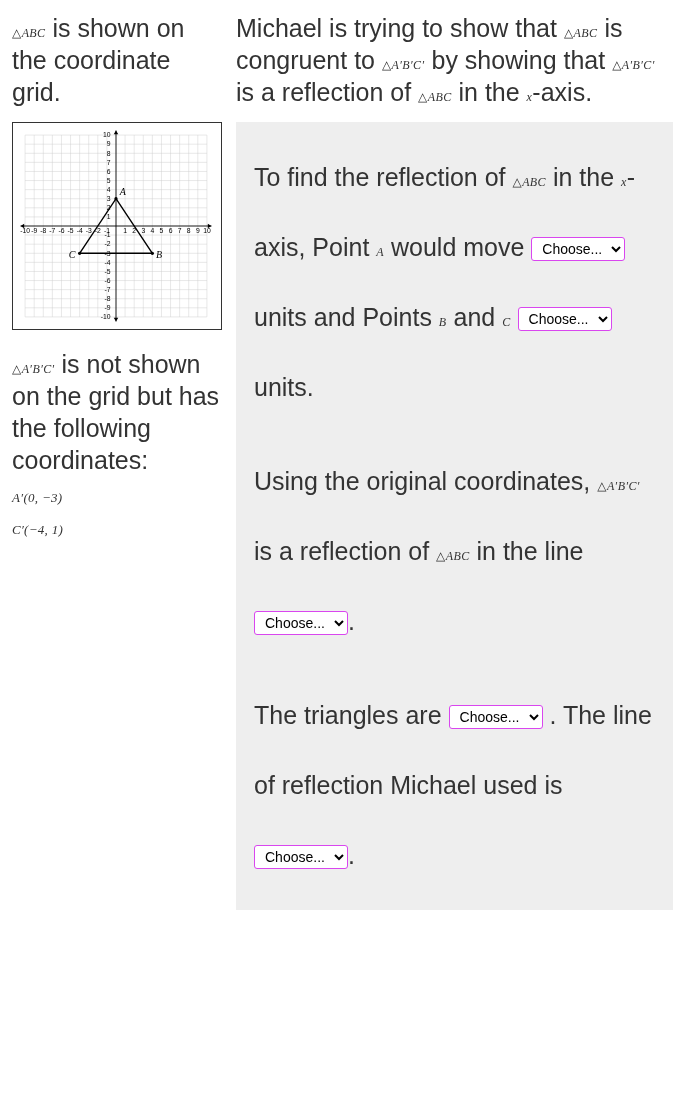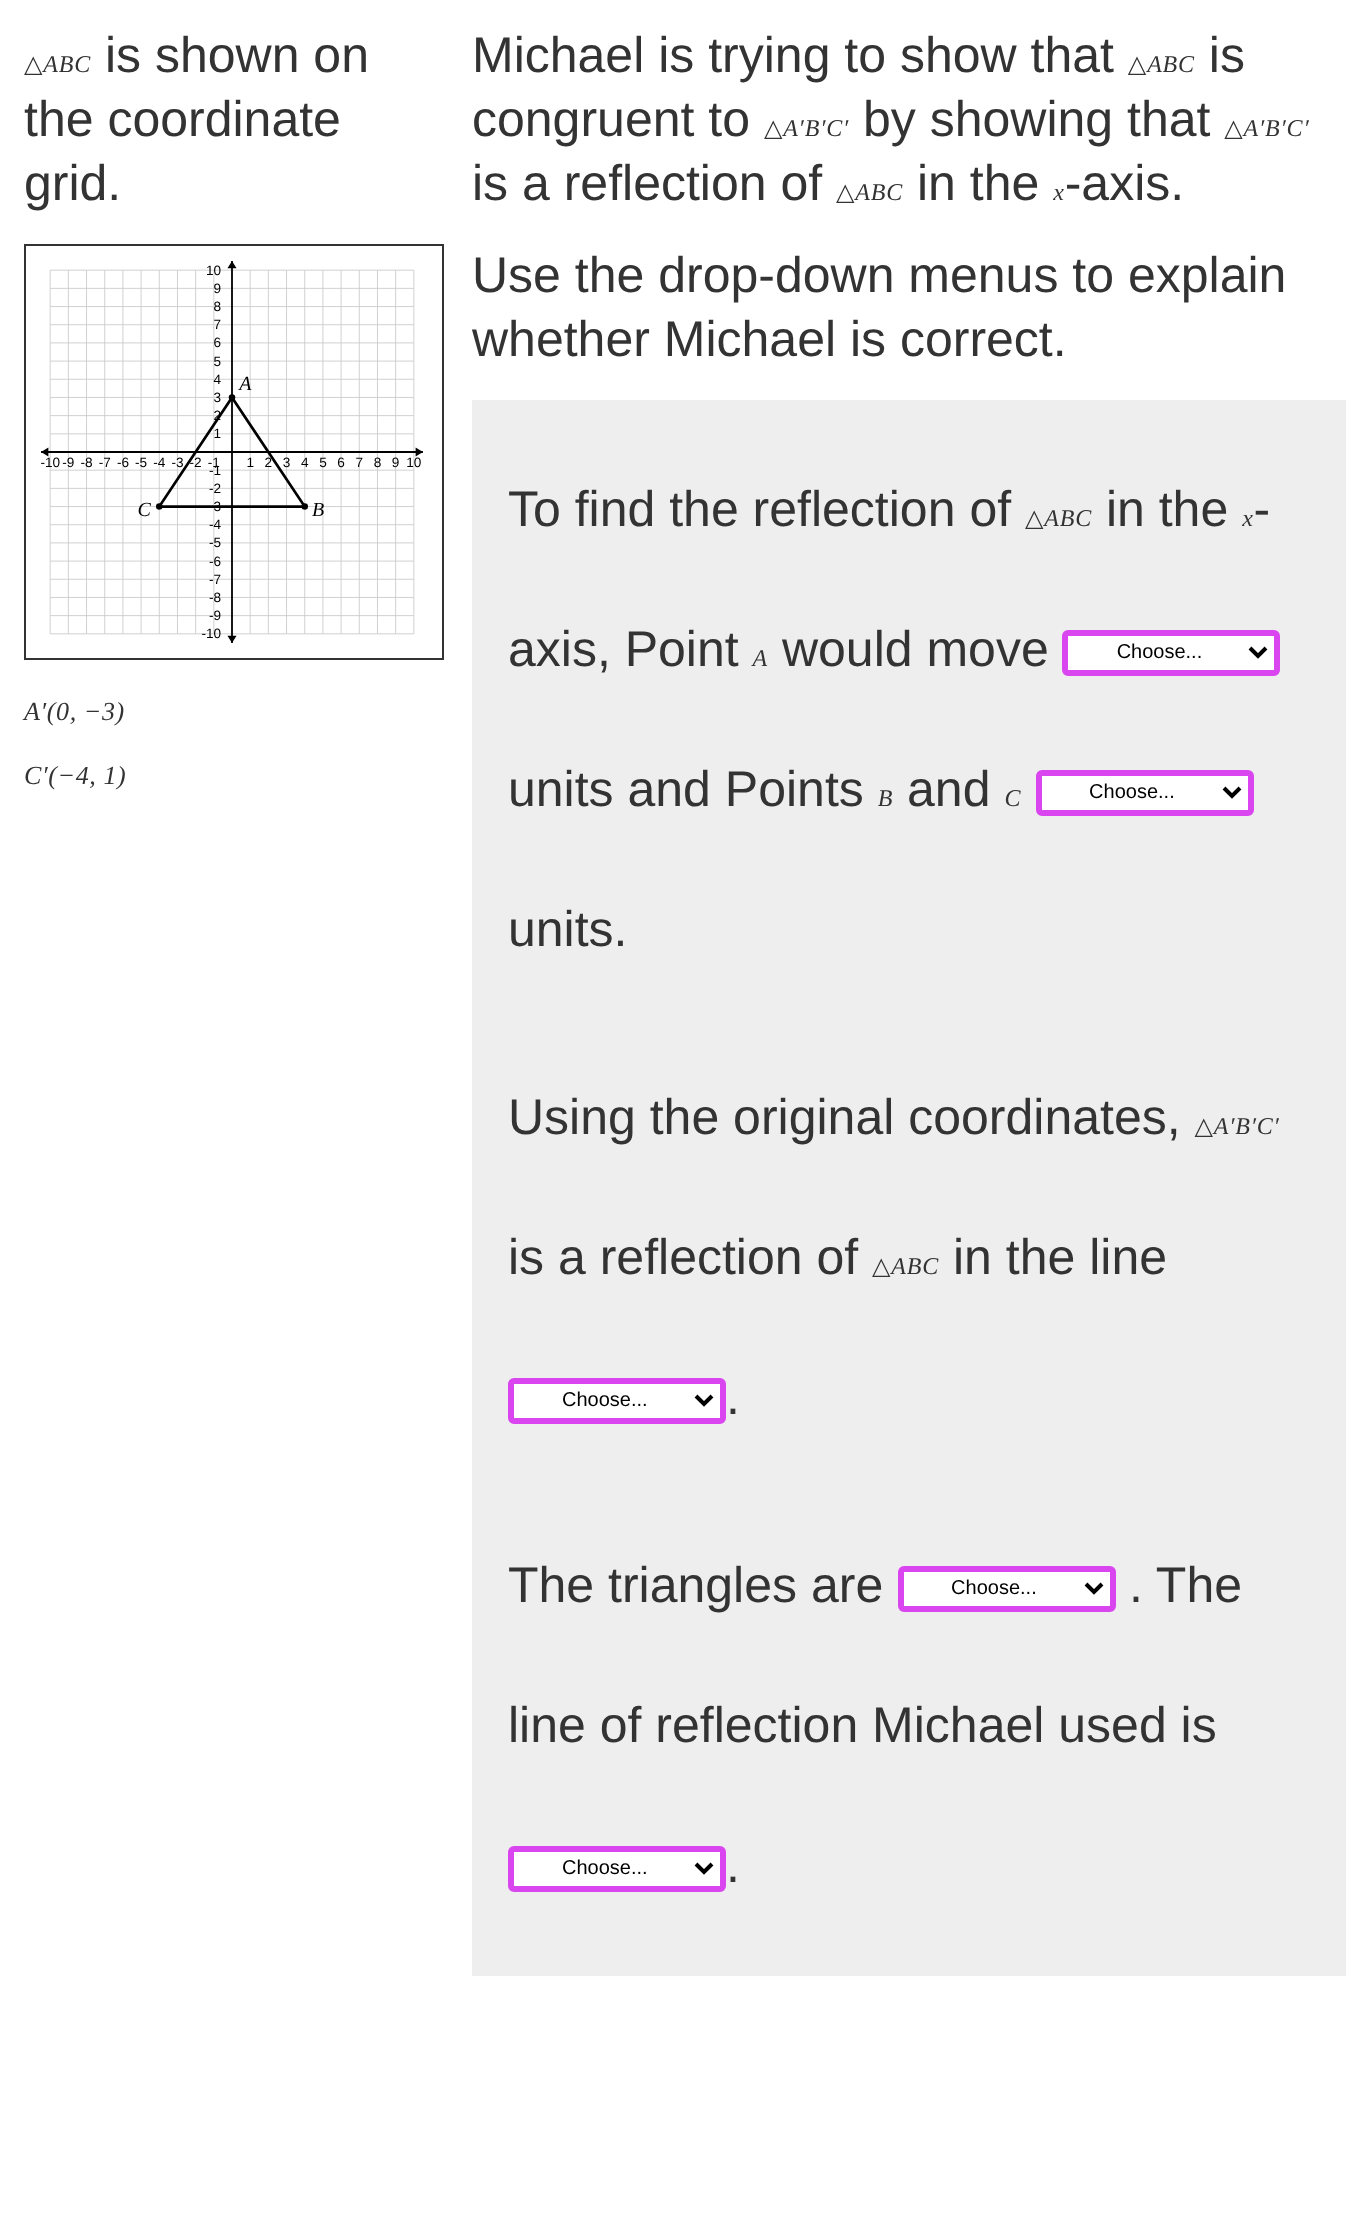"Use the drop-down menus to" p.para { html: <p>Use the drop-down menus to explain whether Michael is correct.</p> -> none }
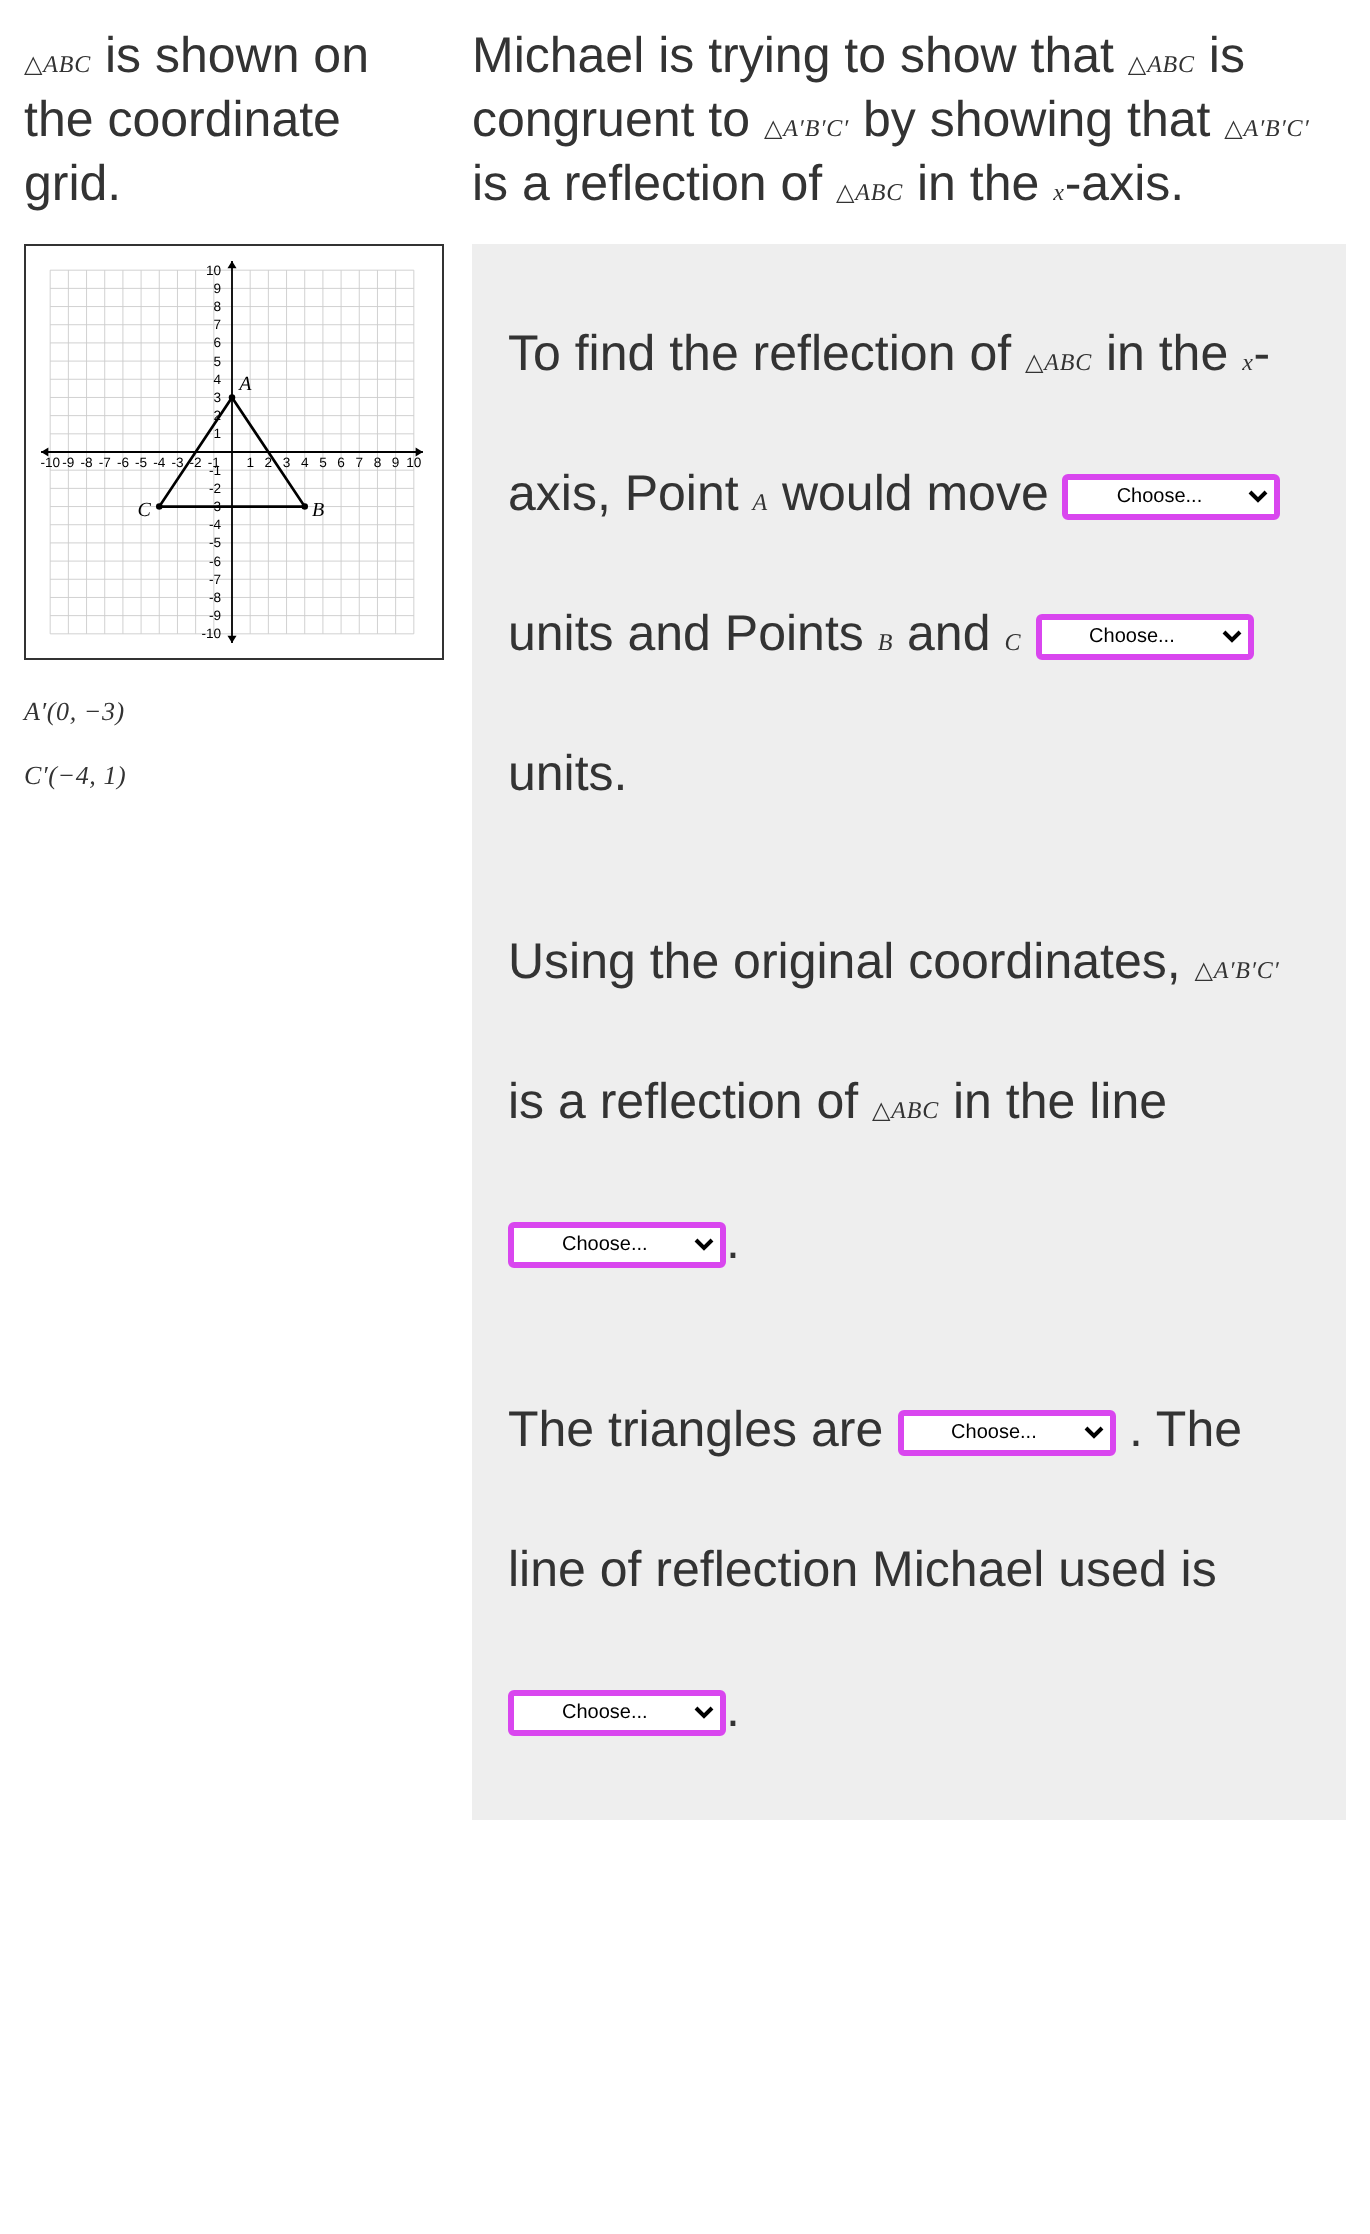"Choose..." select { border: 3px solid #d946ef -> 1px solid #d946ef; font-size: 10px -> 14px; padding: 2px 20px -> 2px 6px }
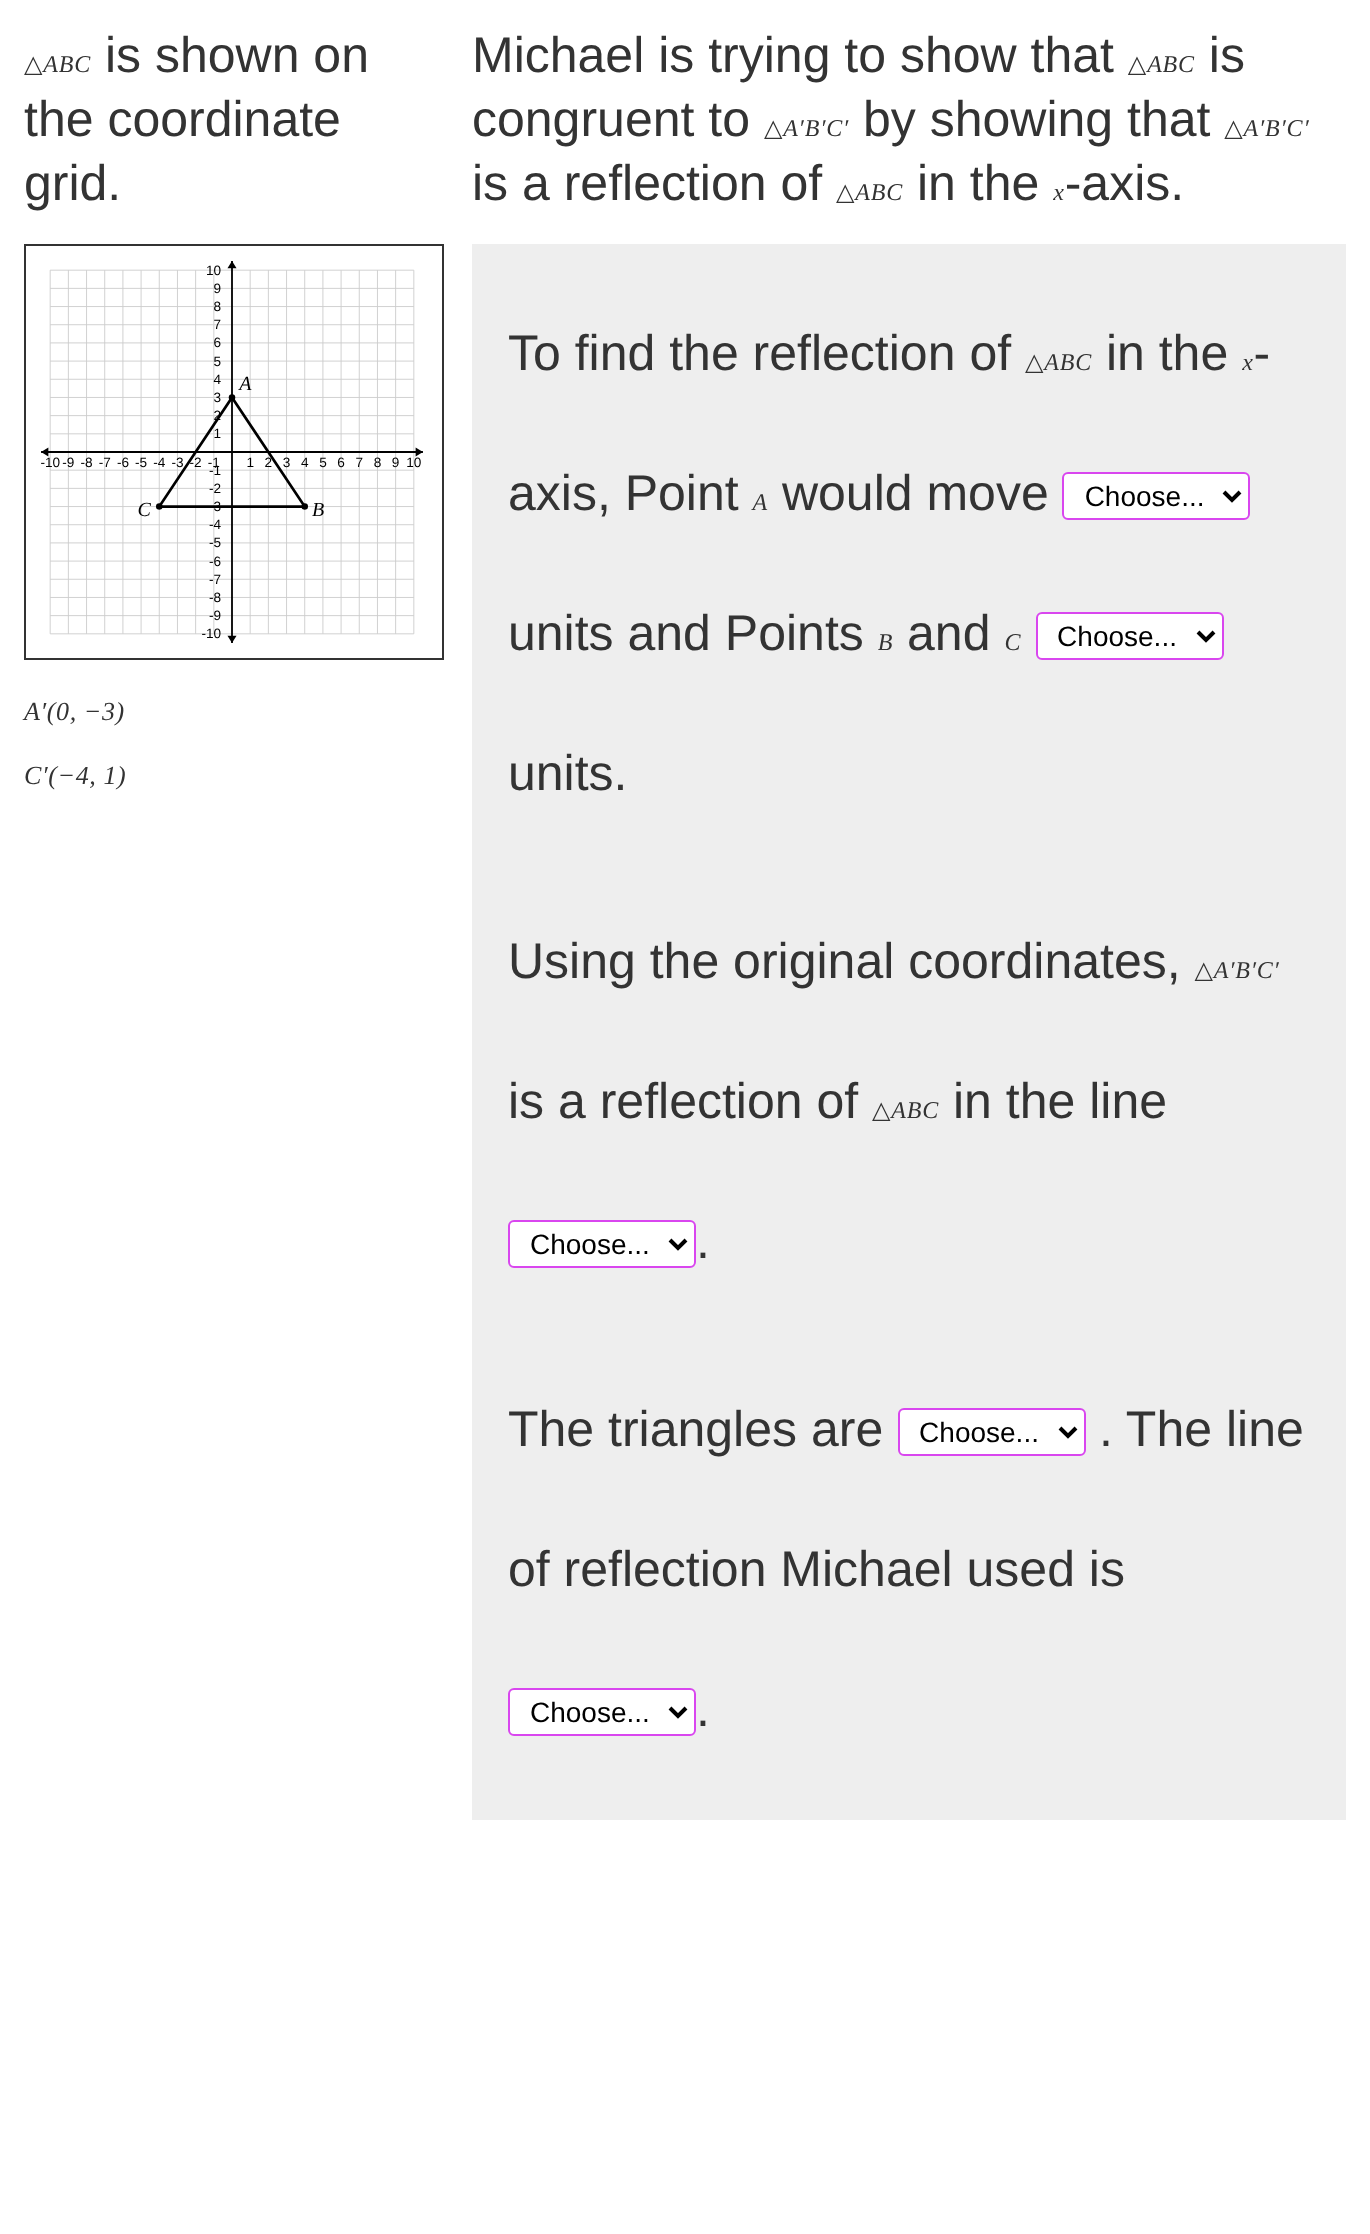"△A′B′C′ is not shown on" p.para { html: none -> <p> <span><span>△</span><span>A′B′C′</span></span><span> is not shown on the grid but has the following coordinates:</span> </p> }
